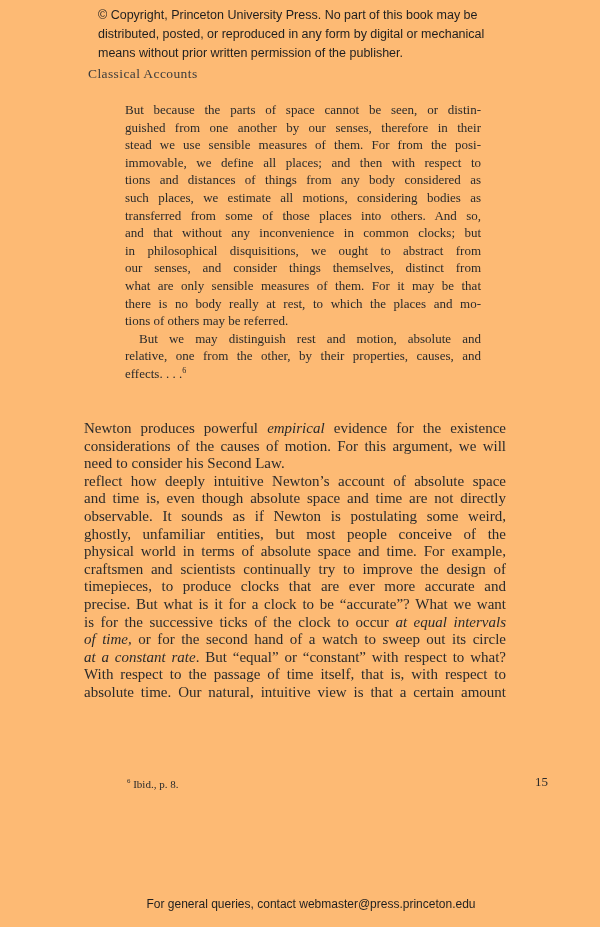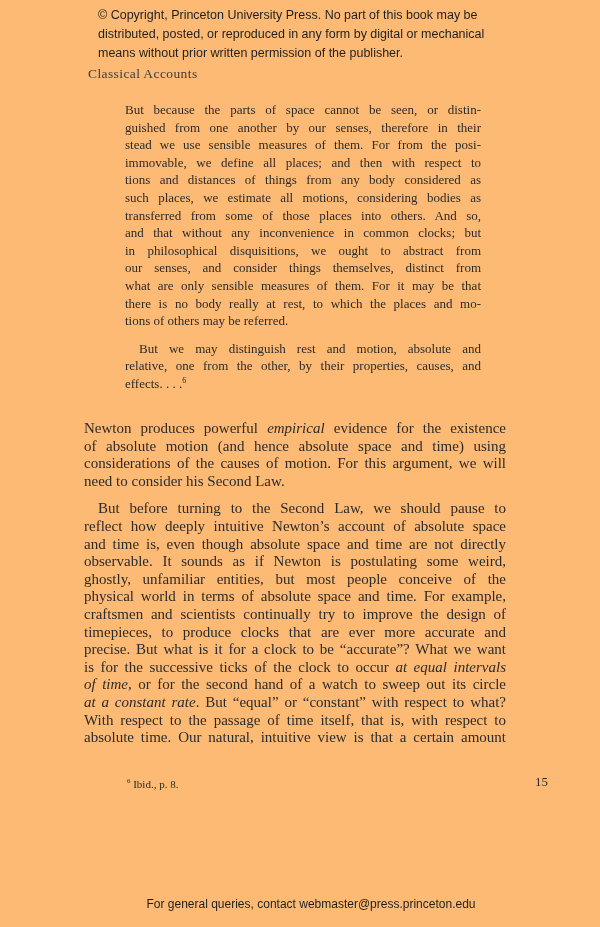"But we may distinguish rest" .line.indent { margin-top: 10px -> none }
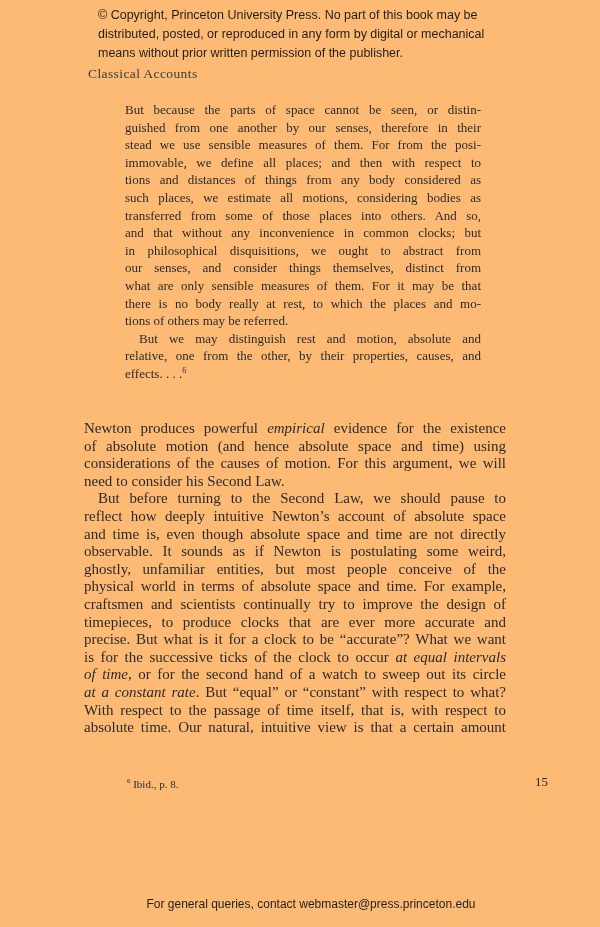"of absolute motion (and hence" div.line { html: <div>of absolute motion (and hence absolute space and time) using</div> -> none }
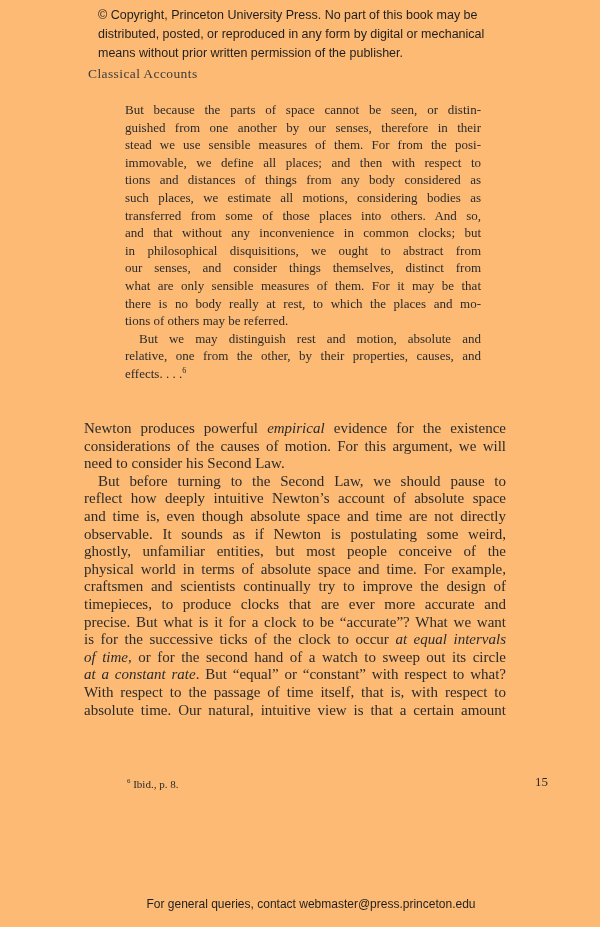"But before turning to the" div.line { html: <div>But before turning to the Second Law, we should pause to</div> -> none }
